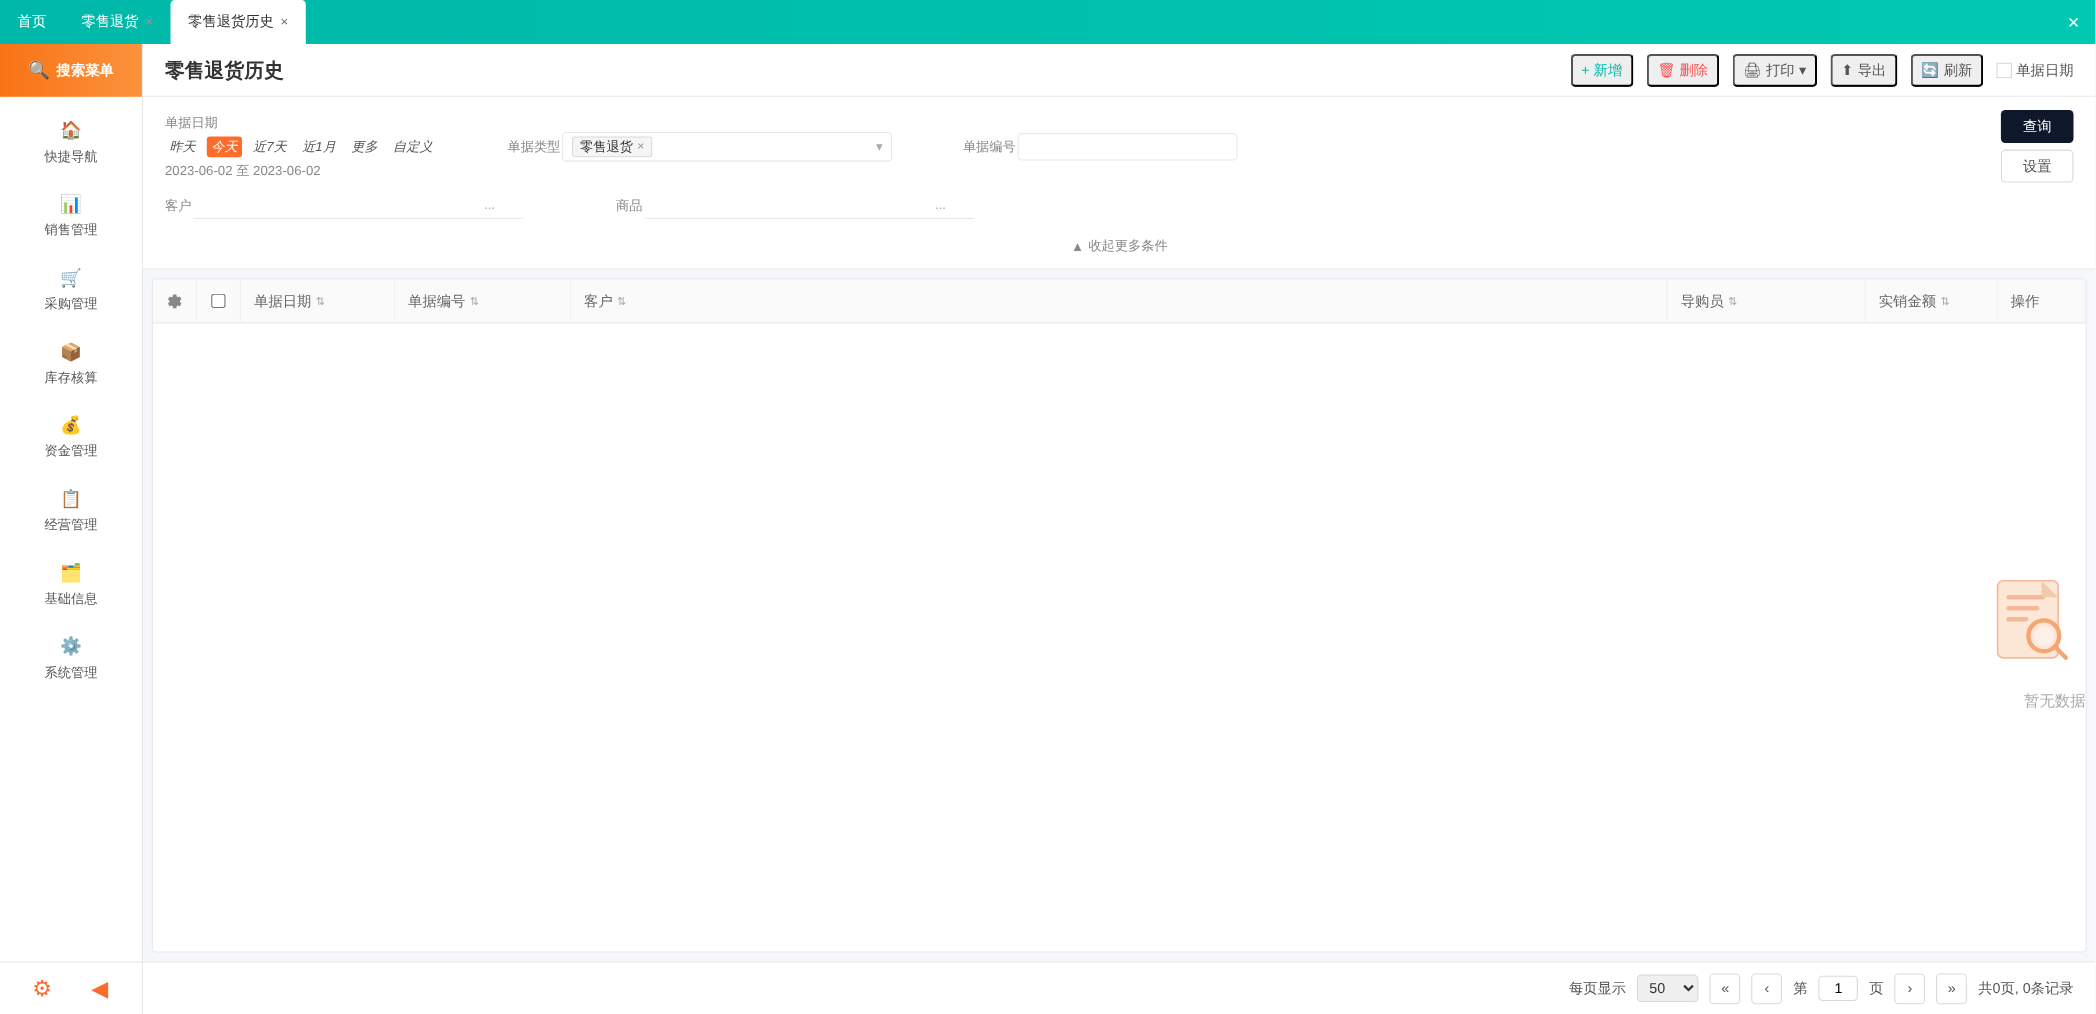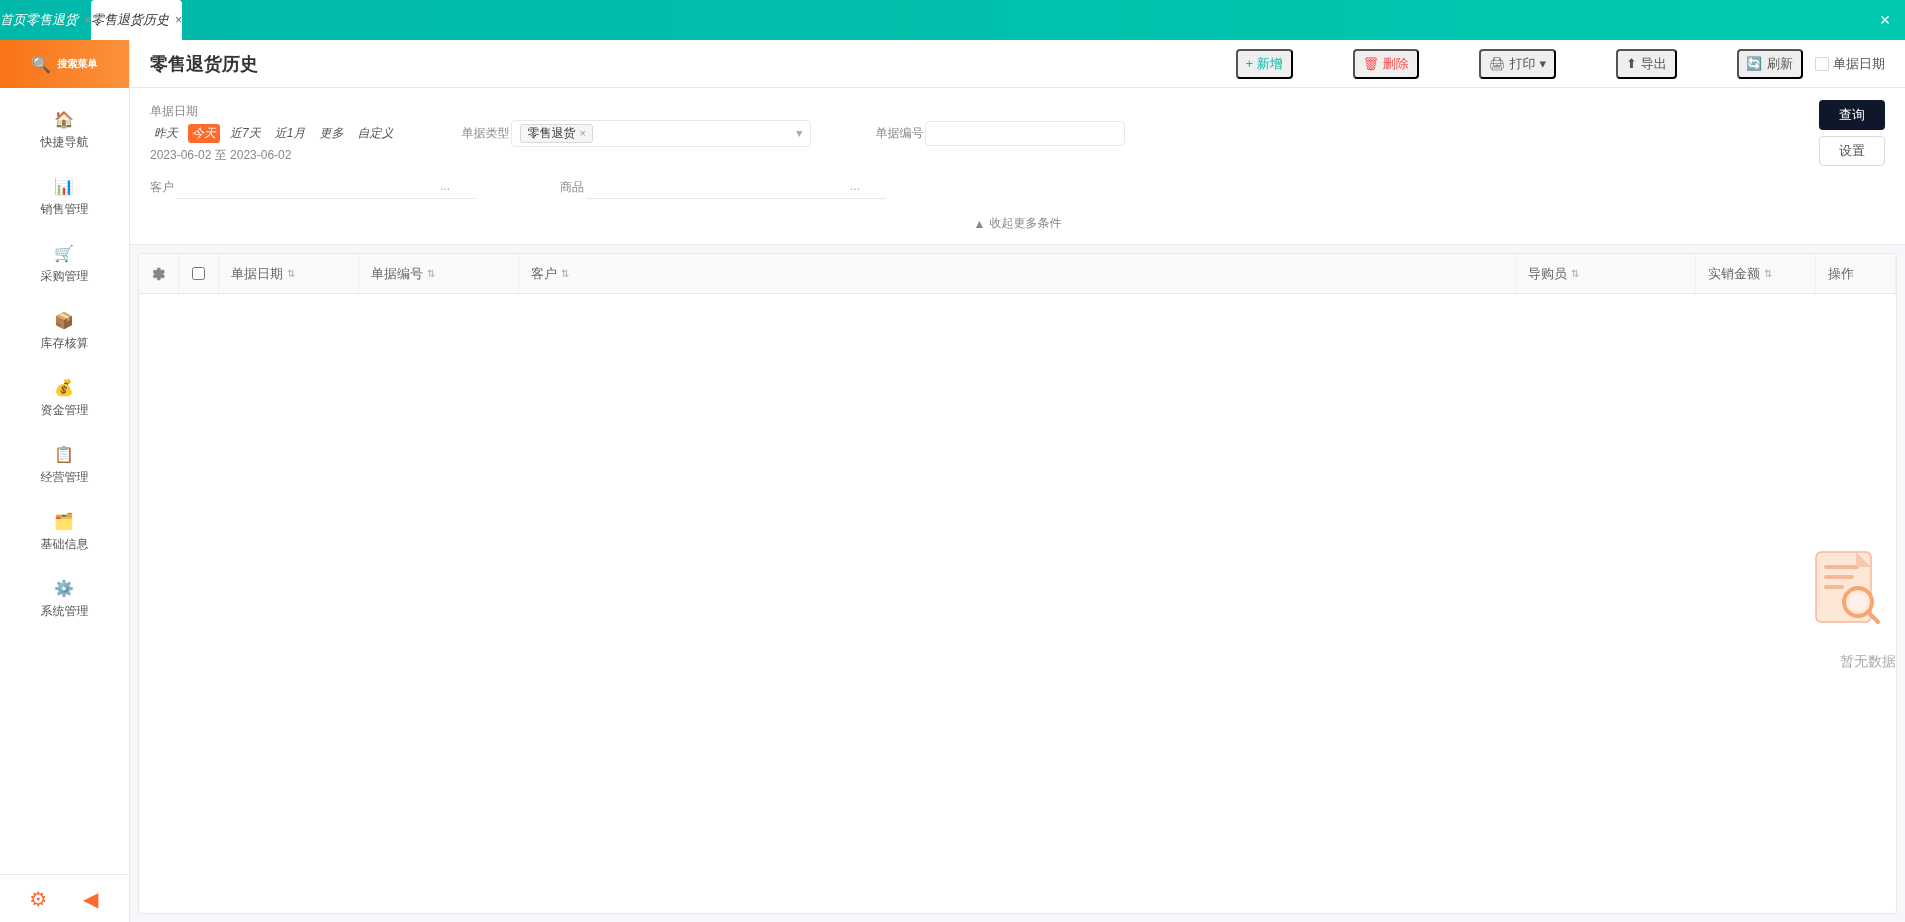"首页" .tab-item { font-style: italic -> none; padding: 0 0 -> 0 16px }
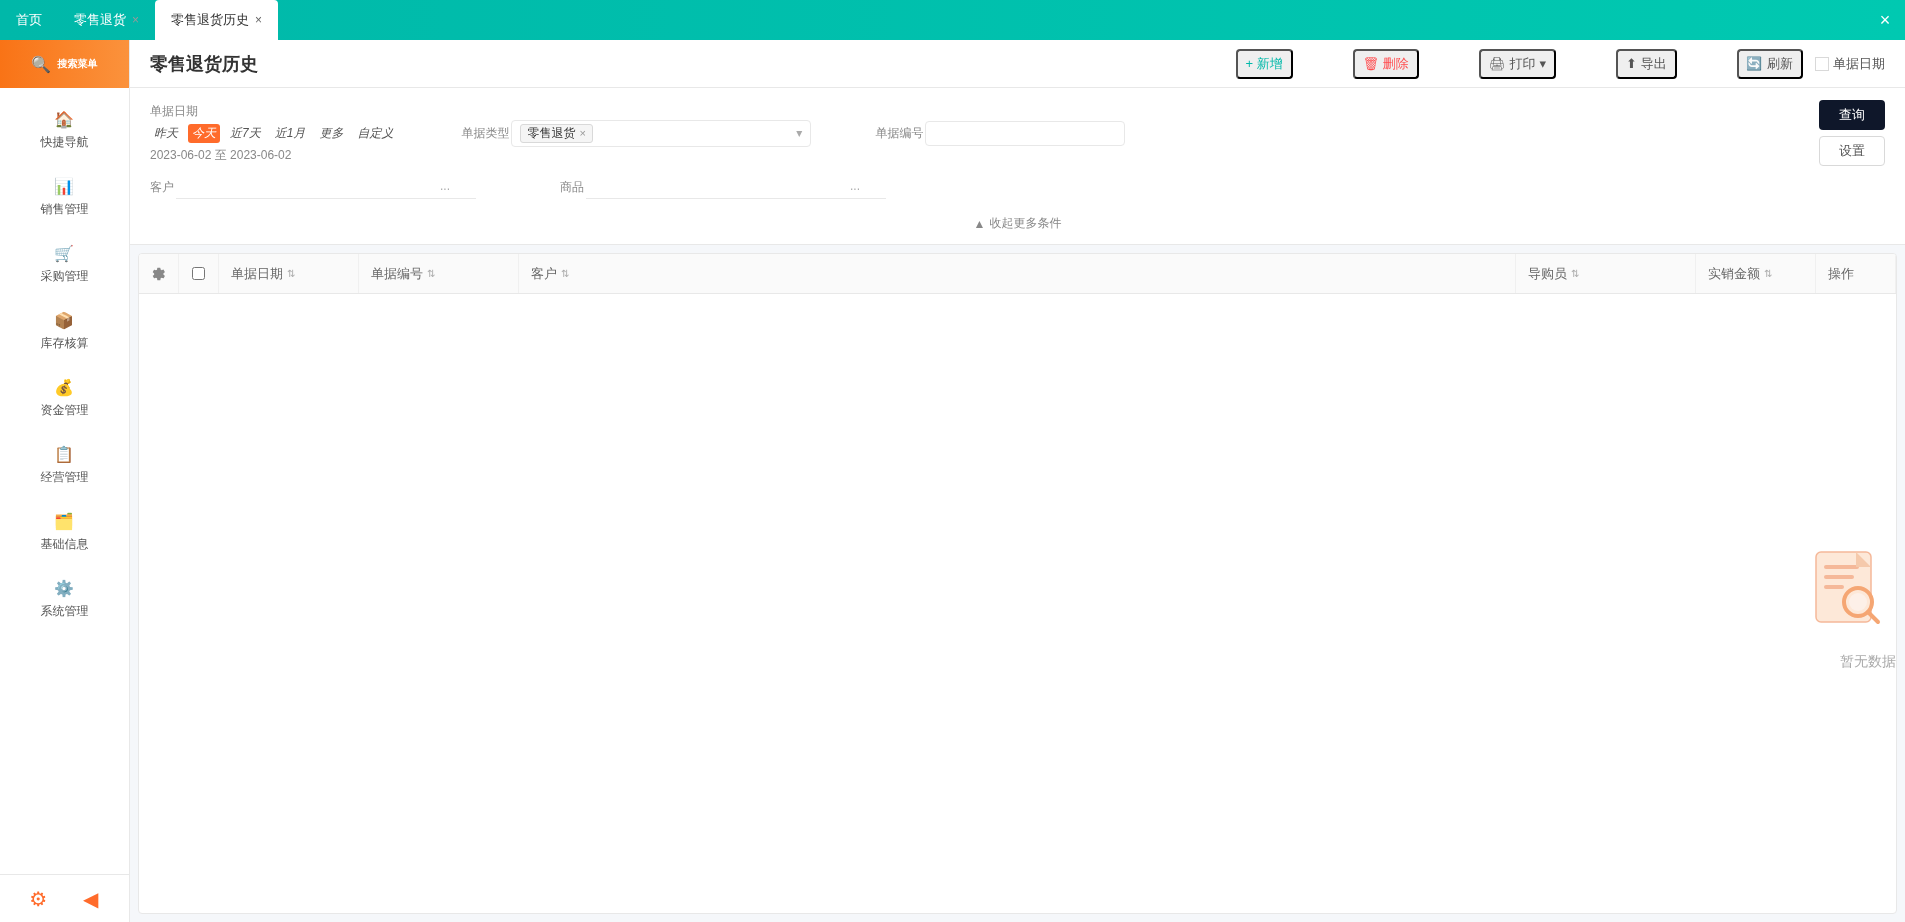"搜索菜单" .sidebar-search span { font-size: 10px -> 13px }
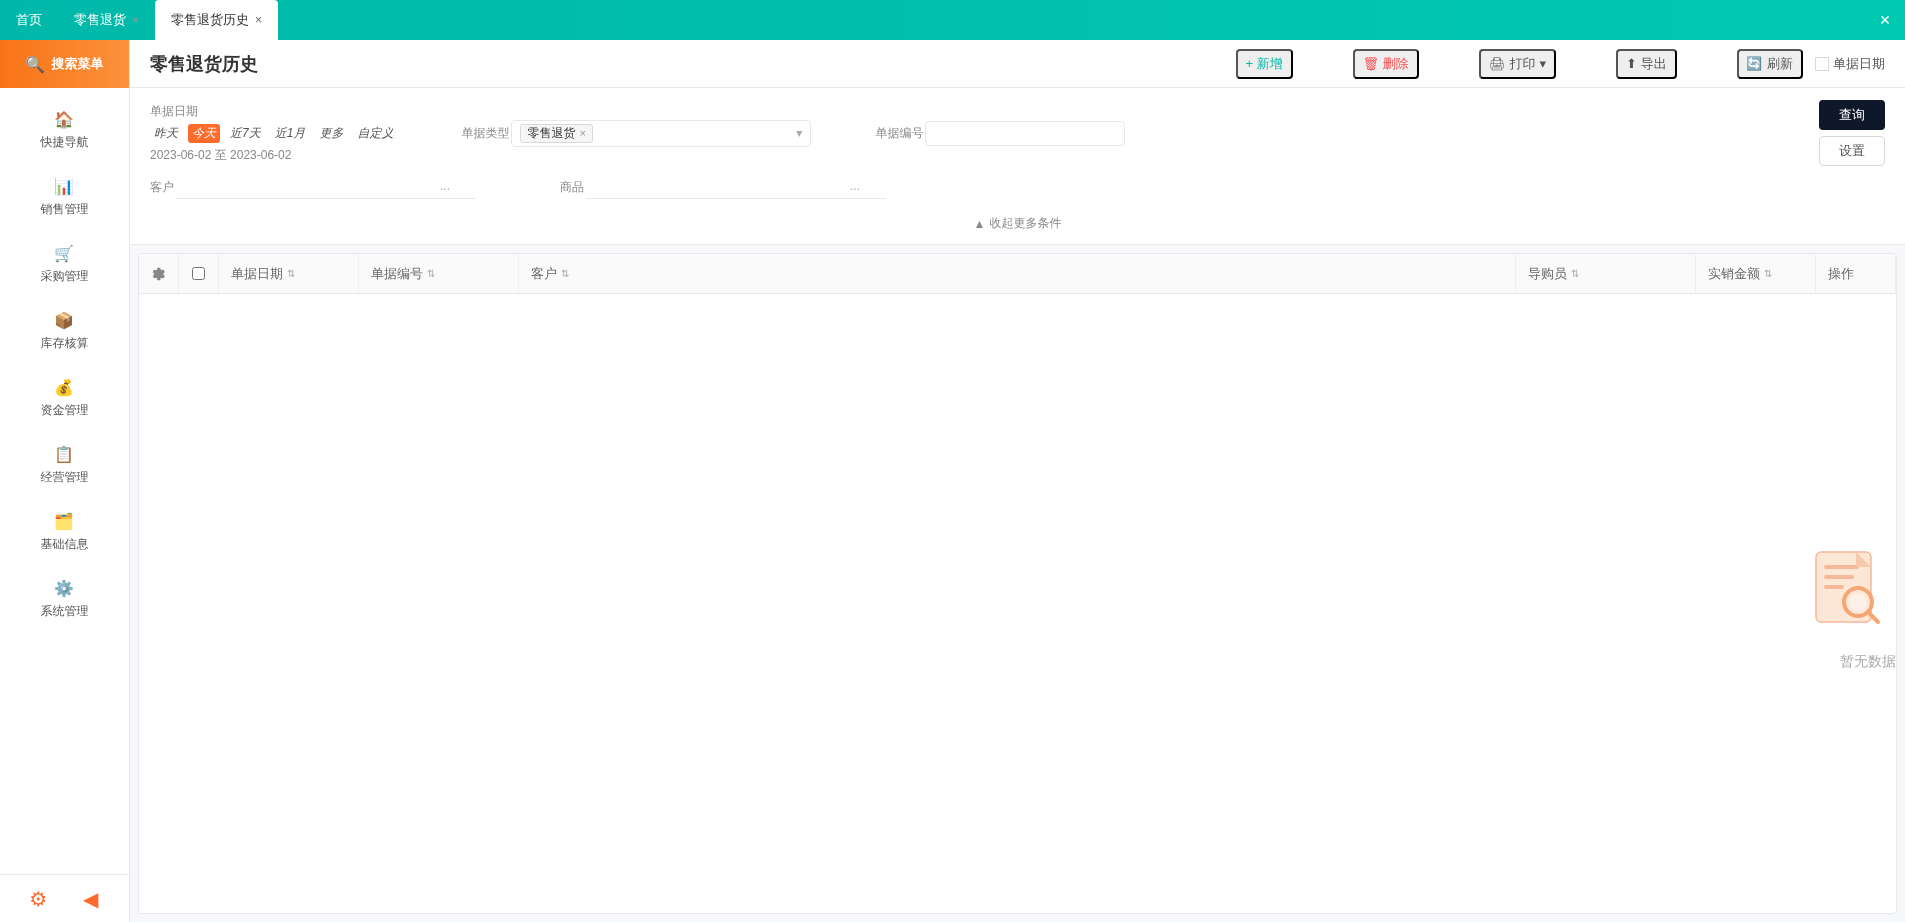"+ 新增" .header-btn { margin-left: 48px -> none }
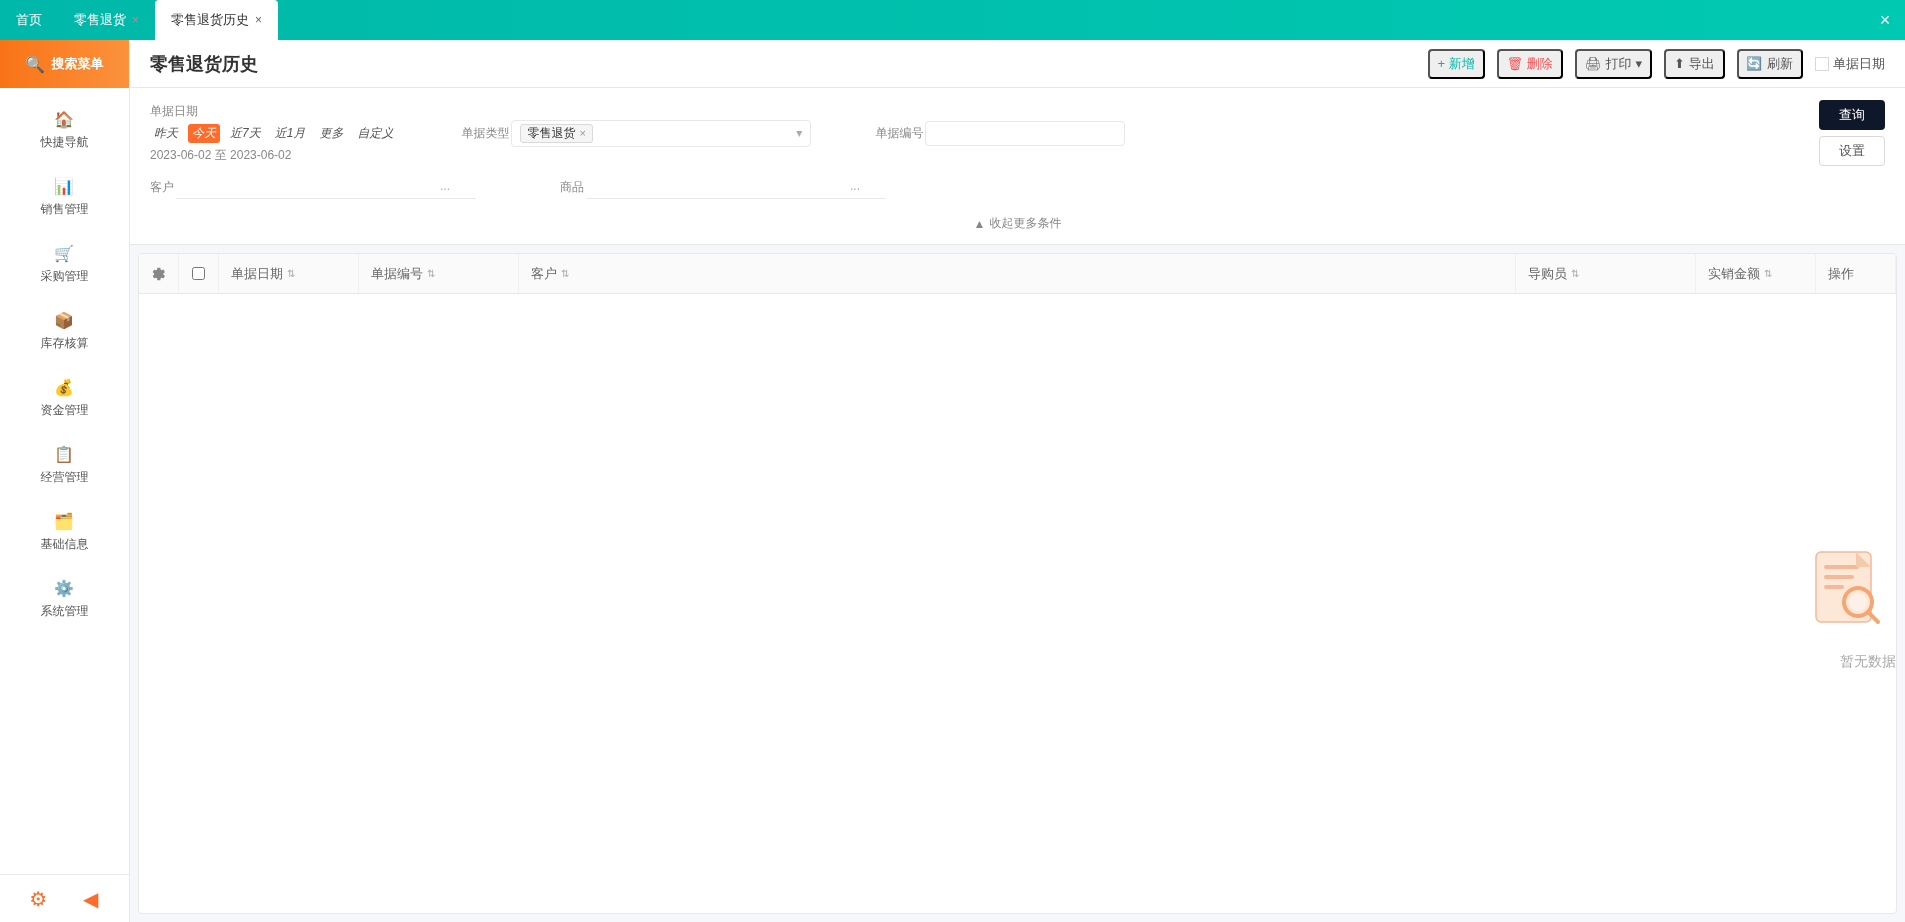"每页显示" div.pagination-bar { html: none -> <div> <span>每页显示</span> <select> <option>50</option> <option>10</option> <option>20</option> <option>100</option> </select> <div>«</div> <div>‹</div> <span>第</span> <input> <span>页</span> <div>›</div> <div>»</div> <span>共0页, 0条记录</span> </div> }
